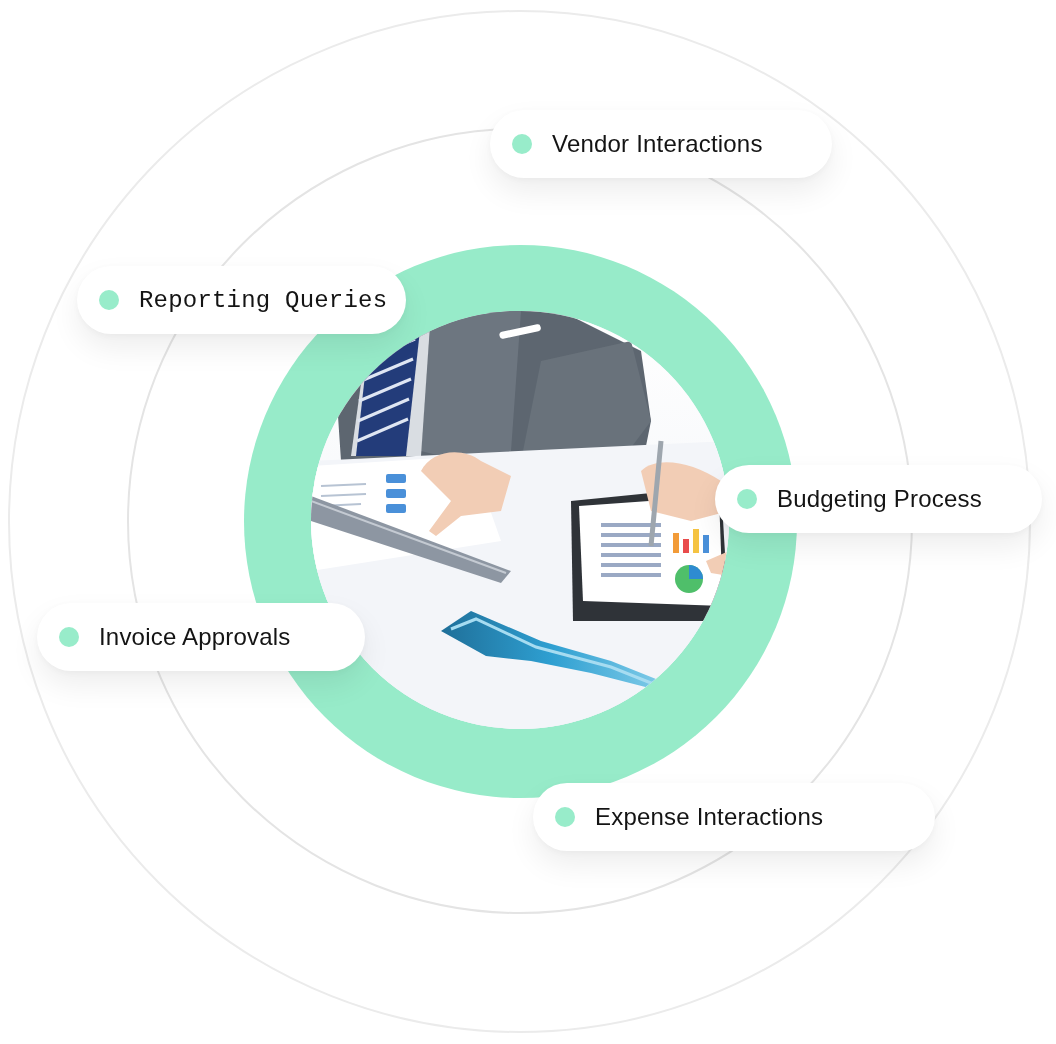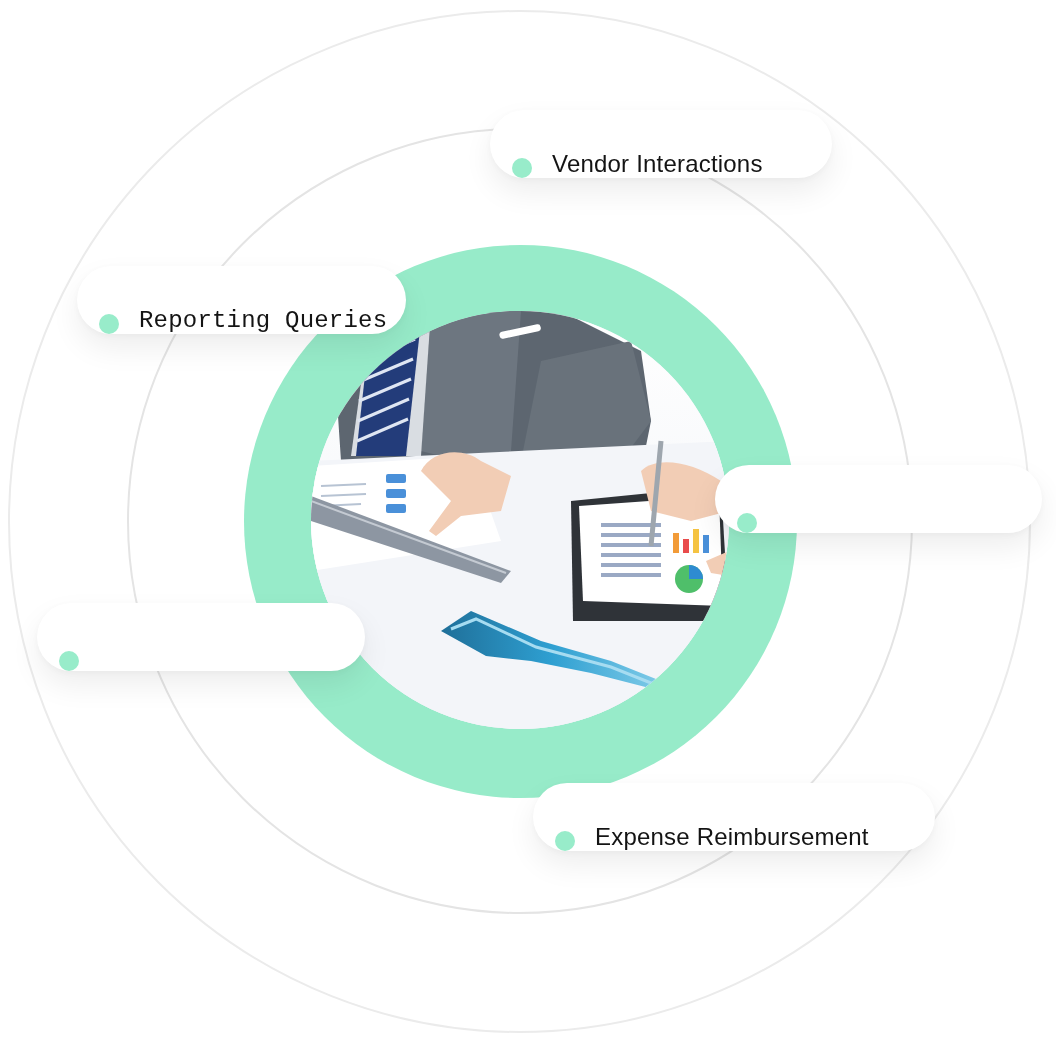"Vendor Interactions" .pill { align-items: flex-end -> center }
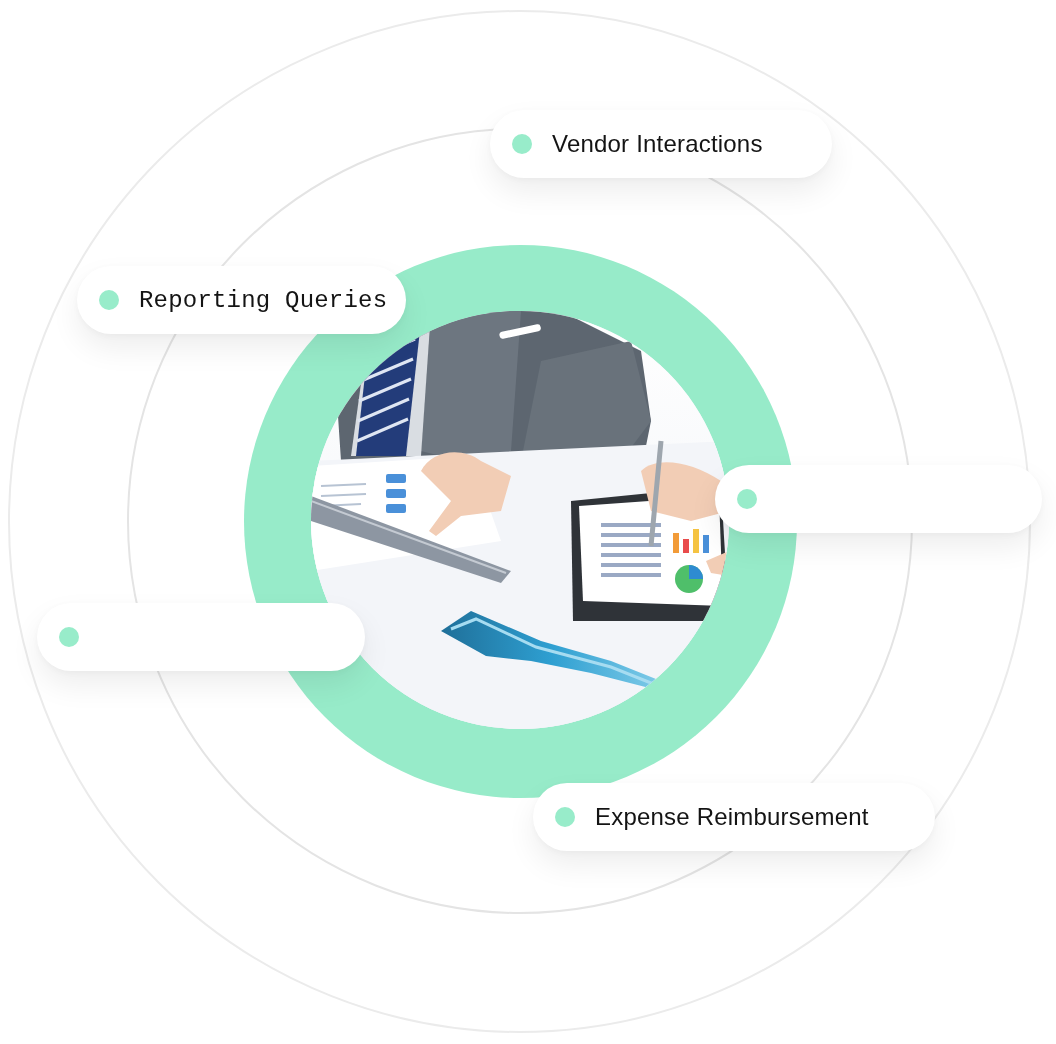"Budgeting Process" span.label { html: none -> <span>Budgeting Process</span> }
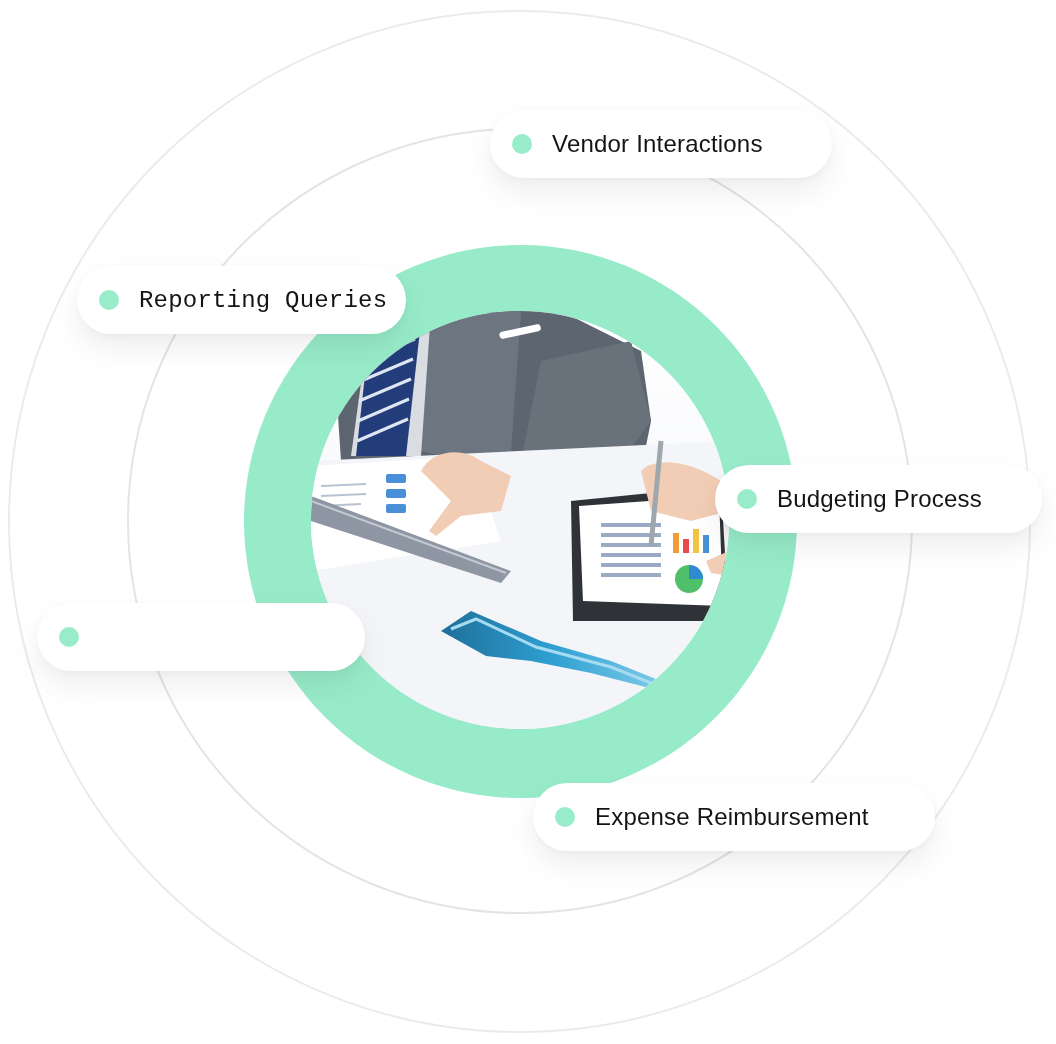"Invoice Approvals" span.label { html: none -> <span>Invoice Approvals</span> }
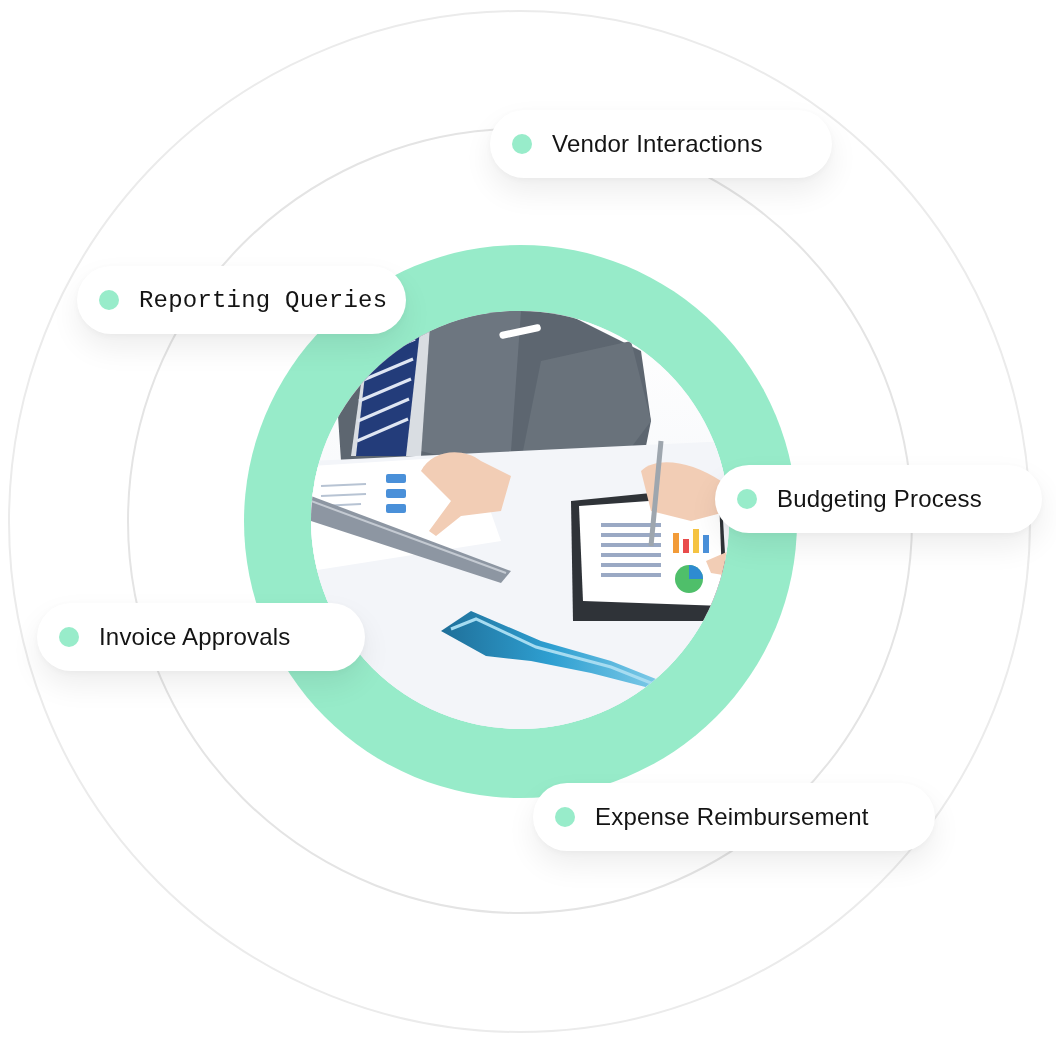"Expense Reimbursement" span.label { text: Reimbursement -> Interactions }
